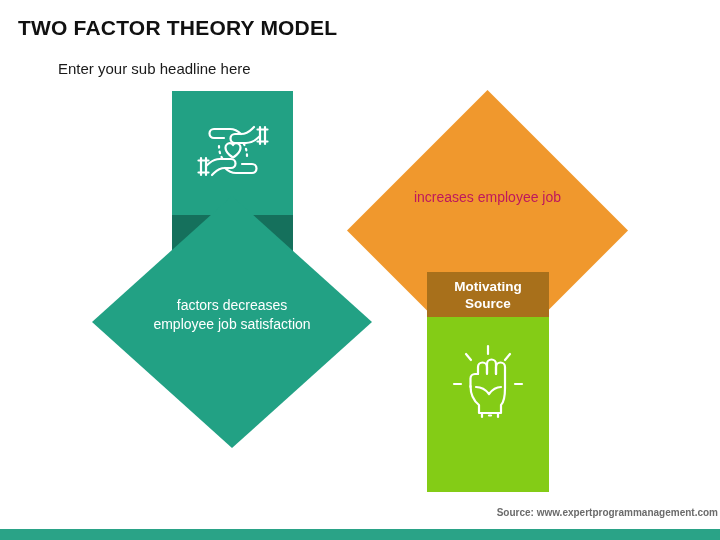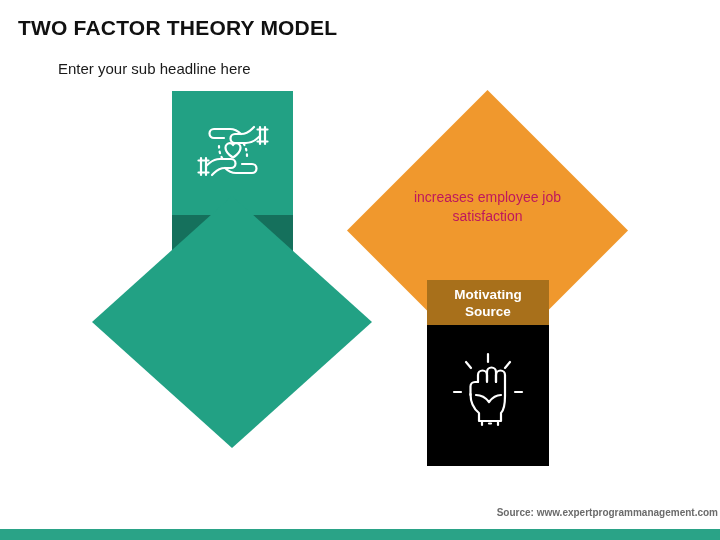"satisfaction" div { html: <div>satisfaction</div> -> none }
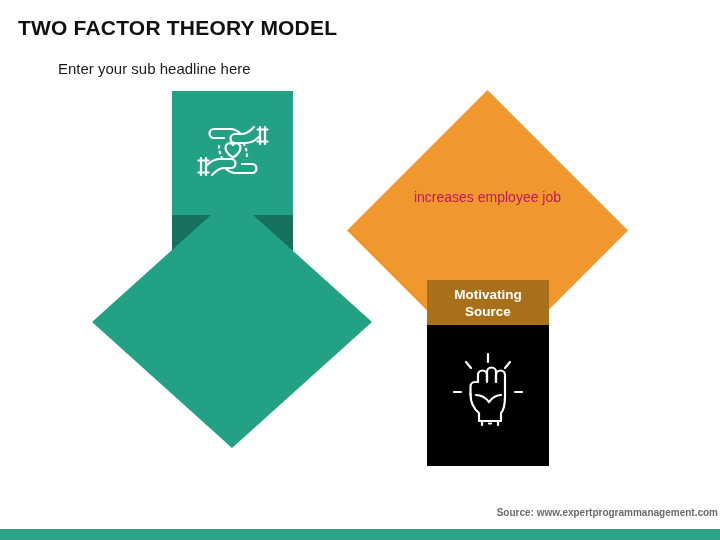"Motivating" .motivating-card { background: #000000 -> #84cc16; height: 186px -> 220px; top: 280px -> 272px }
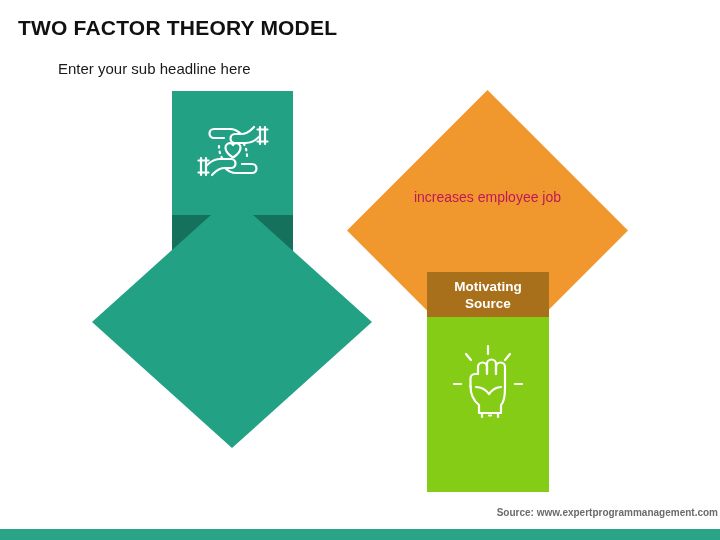"factors decreases" div.teal-diamond-text { html: none -> <div> <div>factors decreases</div> <div>employee job satisfaction</div> </div> }
